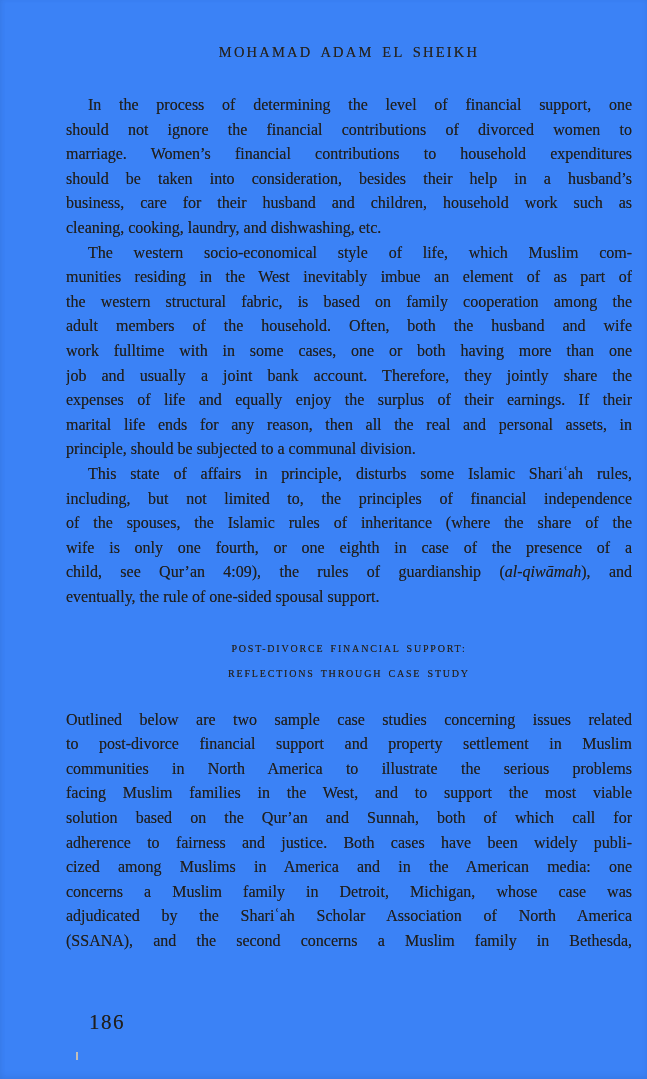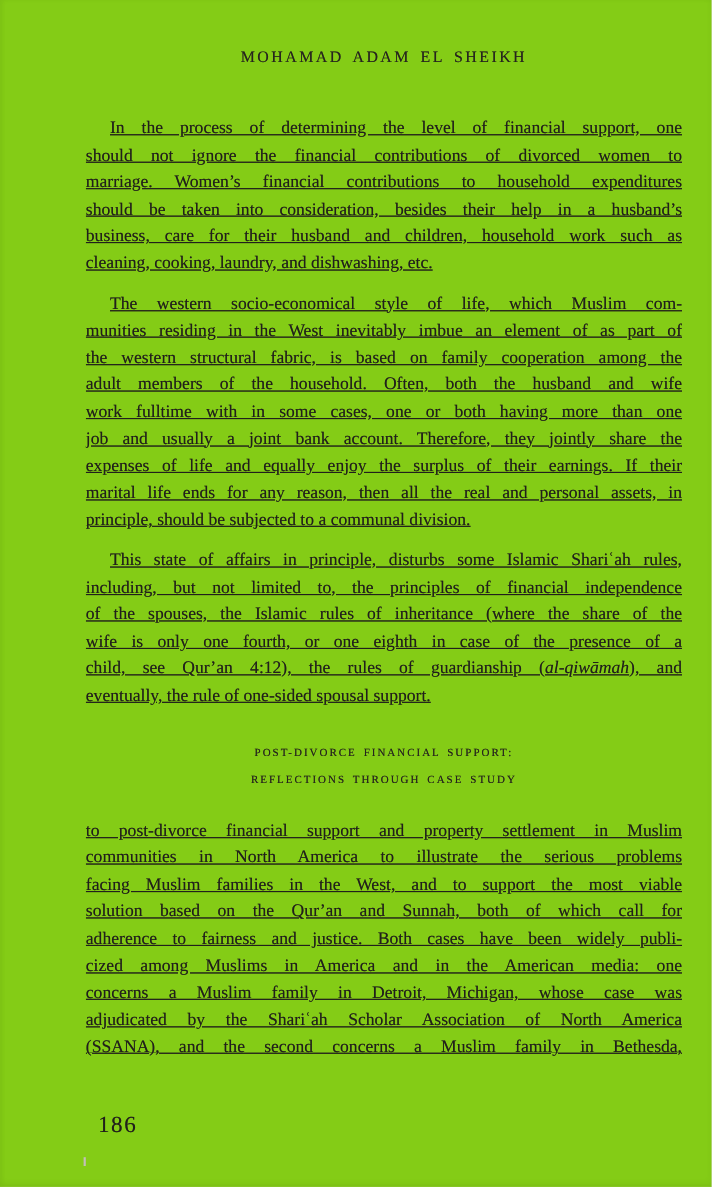"MOHAMAD ADAM EL SHEIKH" .page { background: #84cc16 -> #3b82f6 }
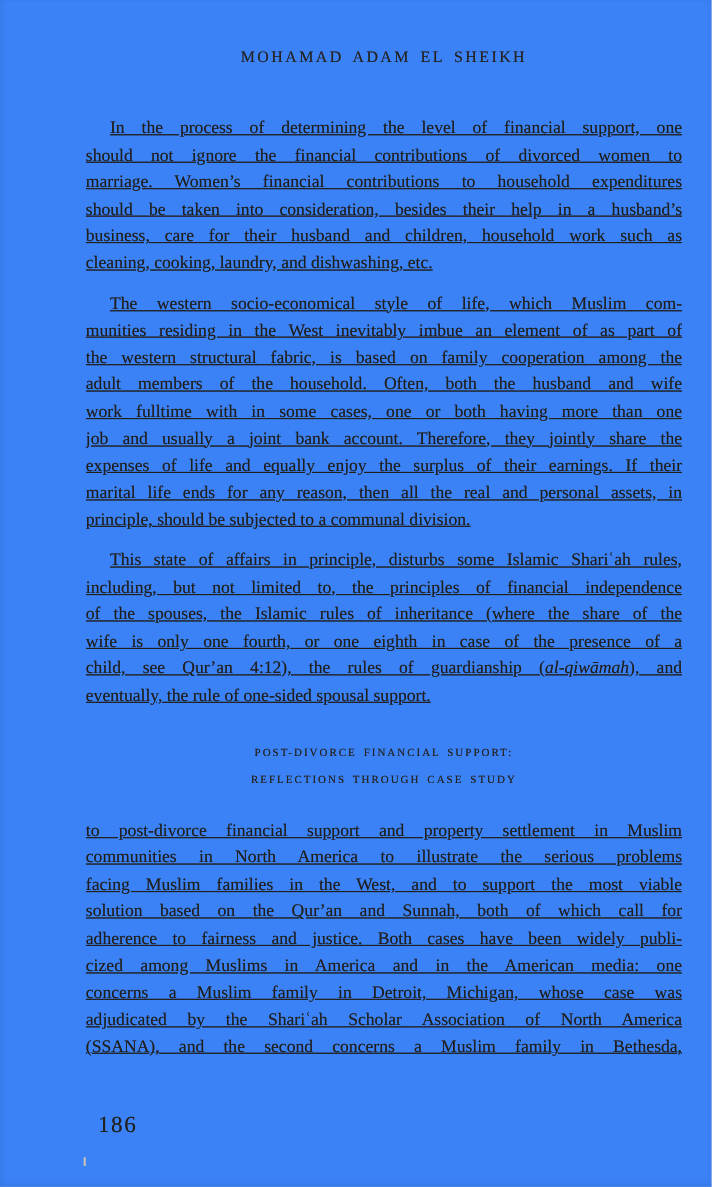"In the process of determining" .para { margin: 12px -> 0; text-decoration: underline -> none }
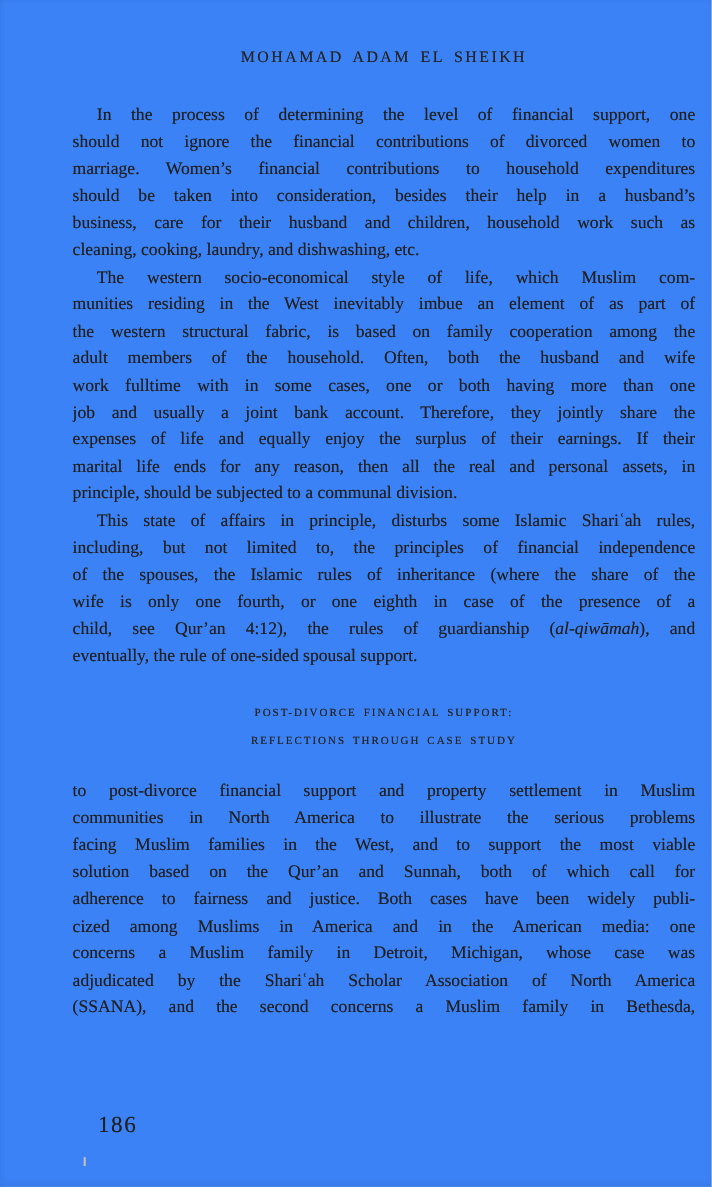"child, see Qur’an 4:12), the" span { text: 4:12 -> 4:09 }
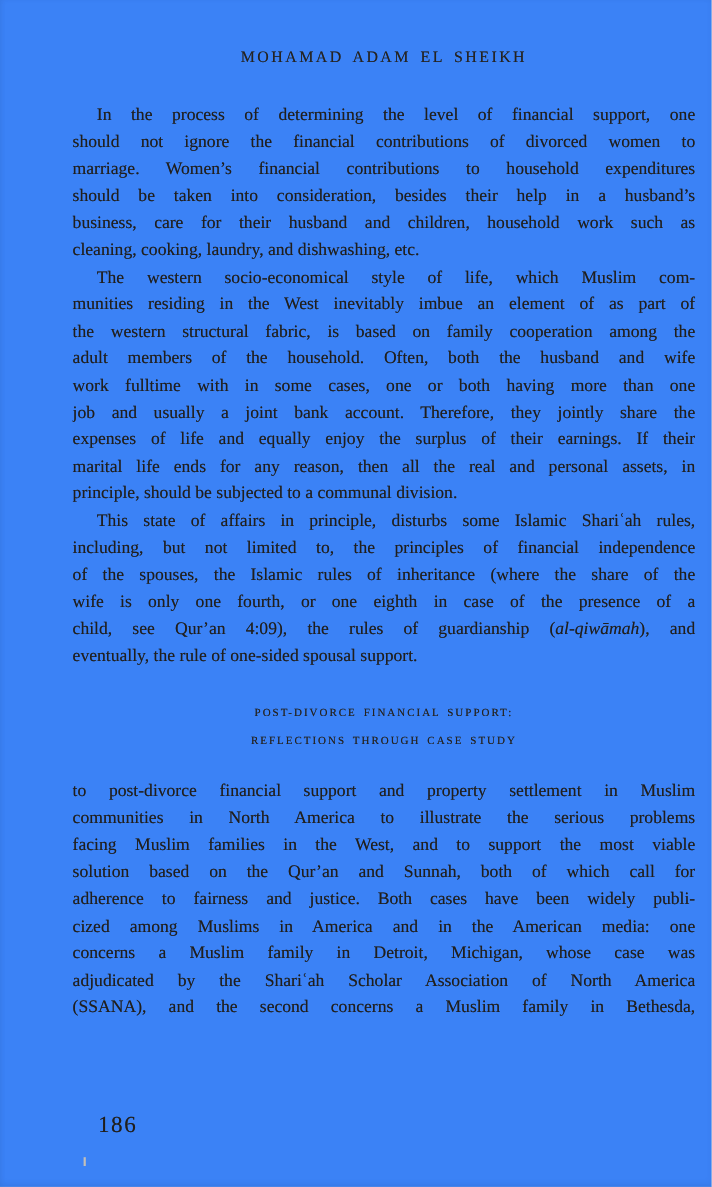"Outlined below are two sample" div.line { html: none -> <div>Outlined below are two sample case studies concerning issues related</div> }
